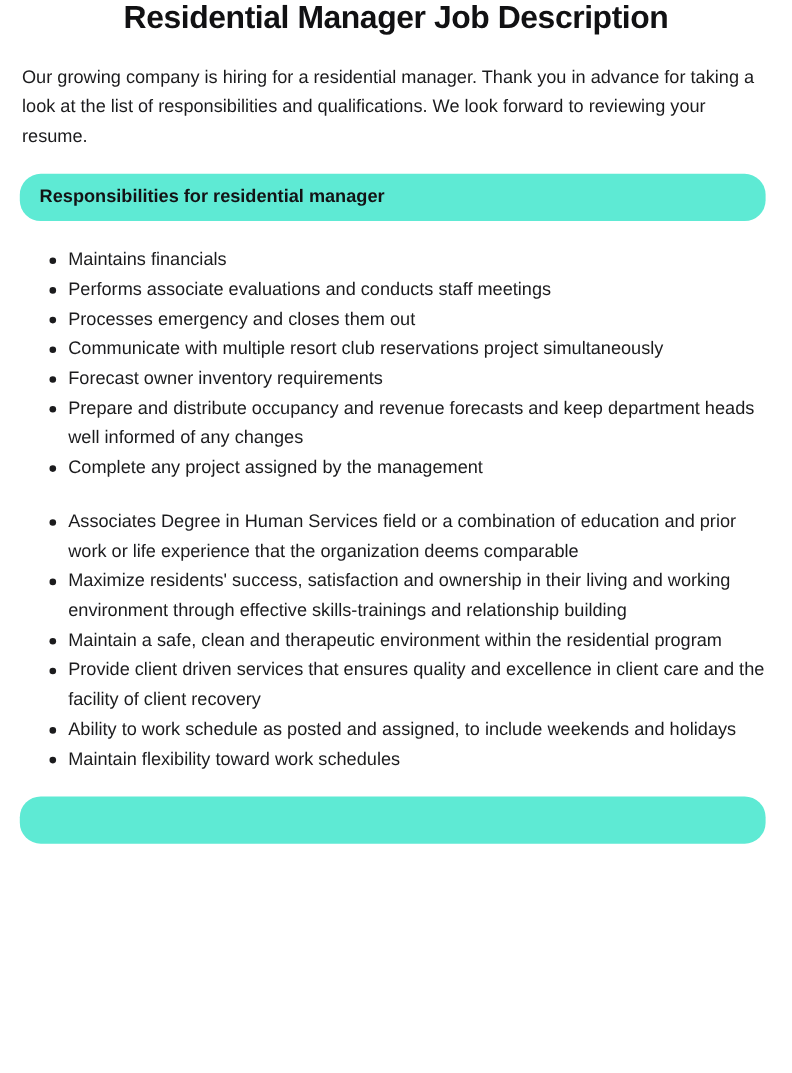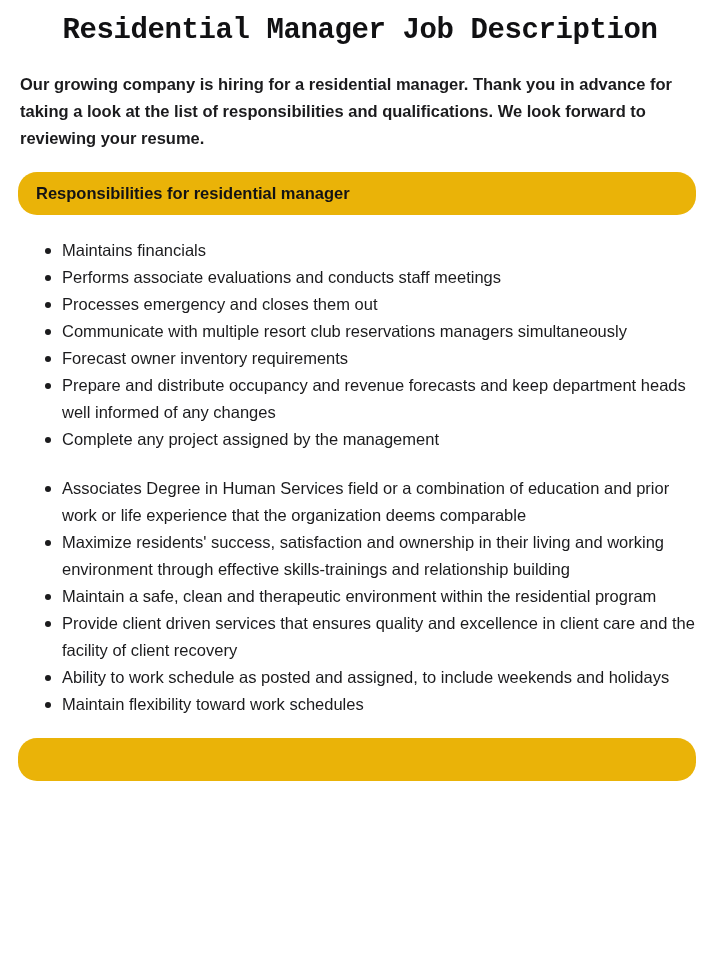"Residential Manager Job Description" h1.doc-title { font-family: Liberation Mono, monospace -> none; margin: 14px 10px 0 -> 0 10px 0 }
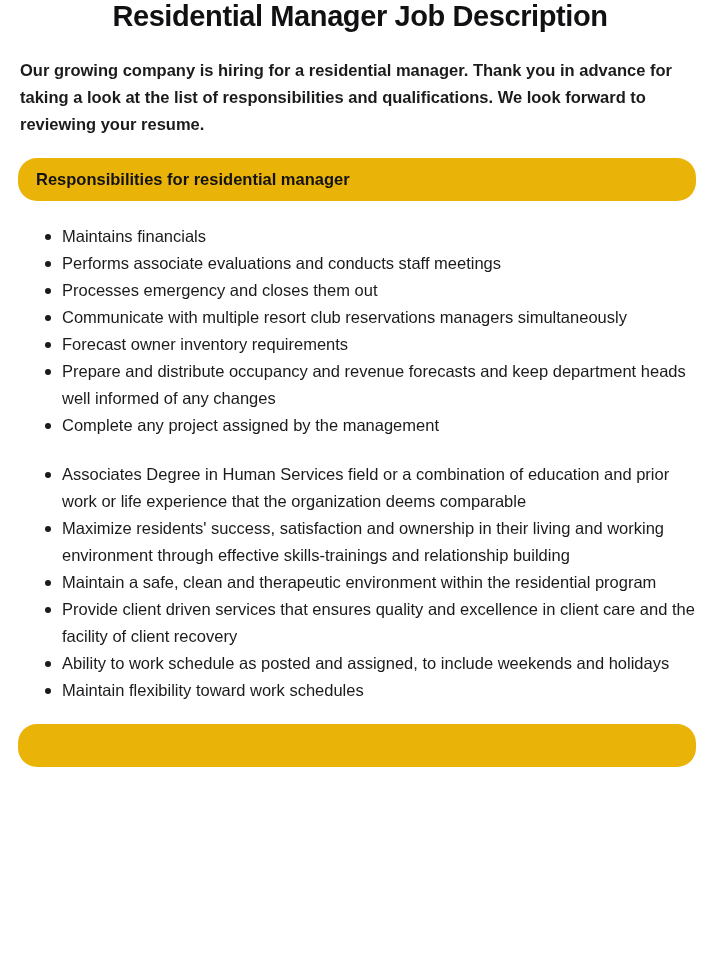"Our growing company is hiring" p.intro { font-weight: 700 -> 400 }
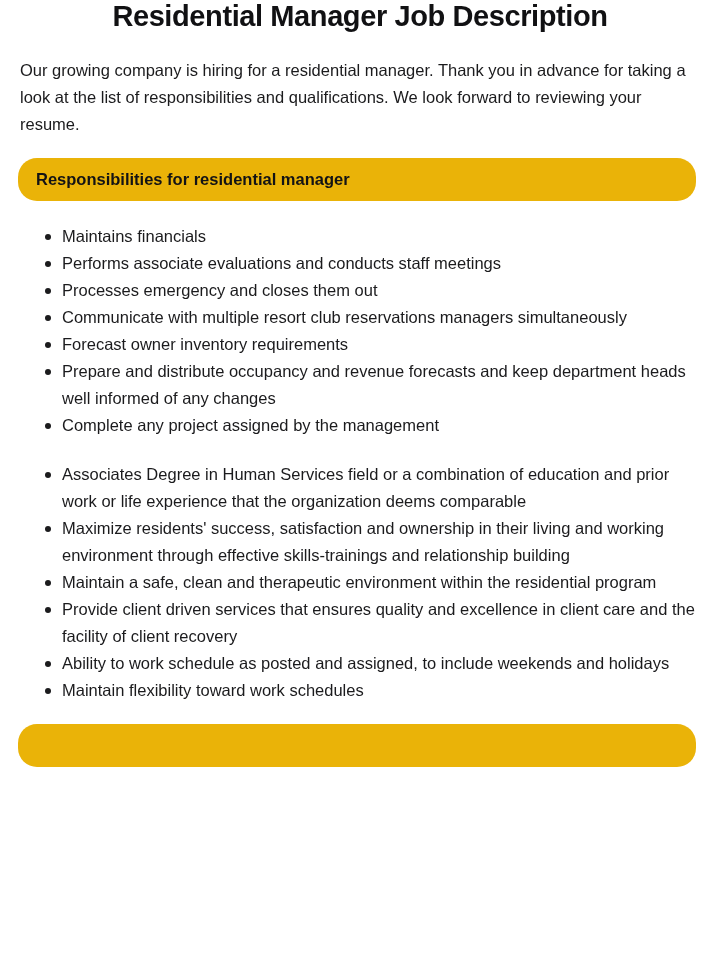"Responsibilities for residential manager" .section-header { background: #eab308 -> #5eead4 }
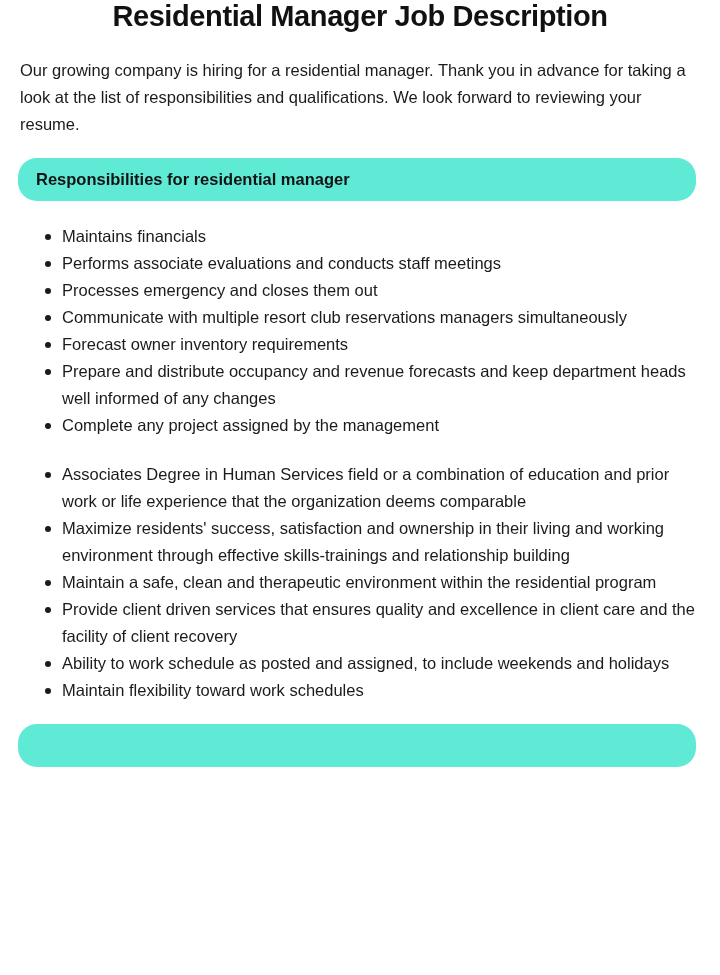"Communicate with multiple resort club" li { text: managers -> project }
